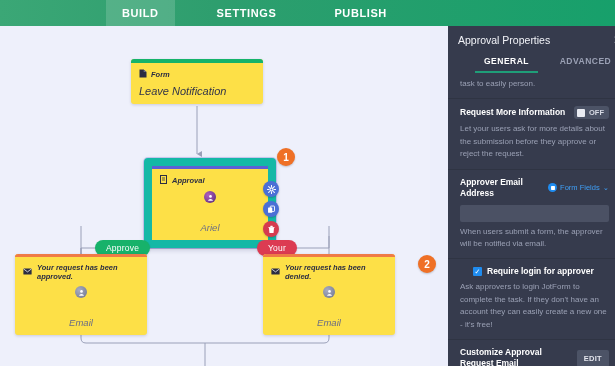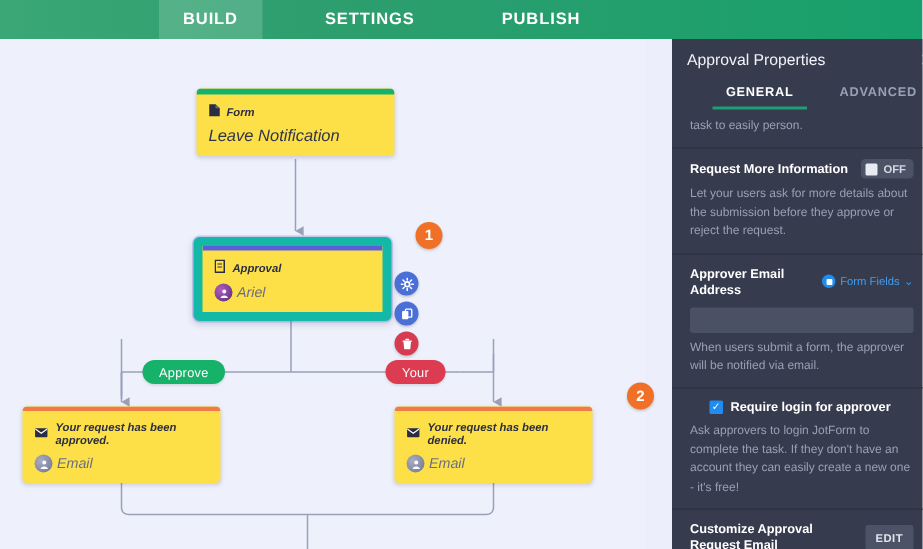"Approval" #node-approval { border: 6px solid #14b8a6 -> 8px solid #14b8a6; left: 129px -> 144px }
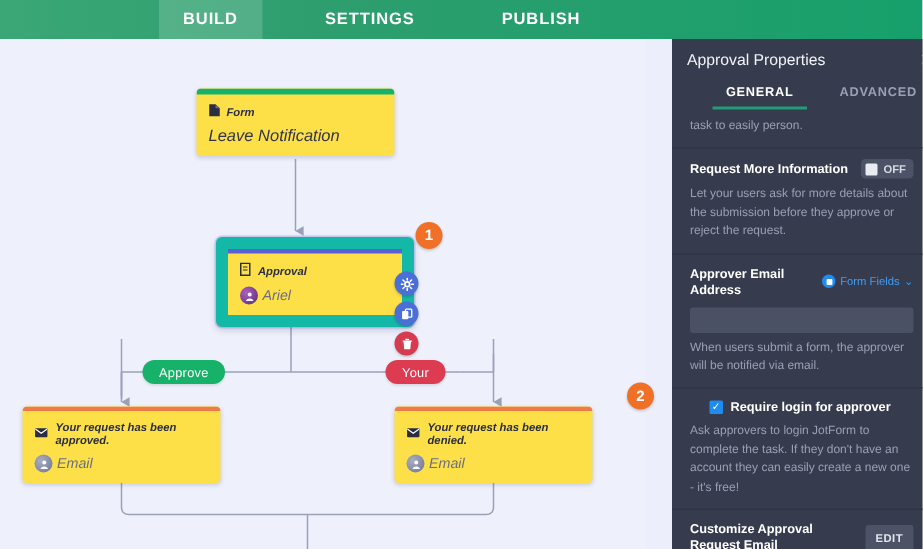"Ariel" .node-row { flex-direction: none -> column; gap: 3px -> 19px }
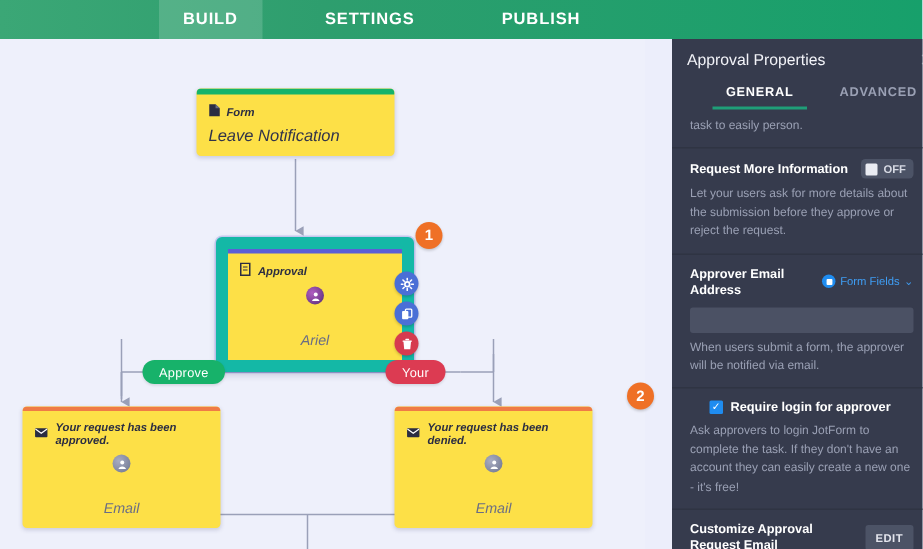"Your request has been approved." .node-email { top: 245px -> 228px }
